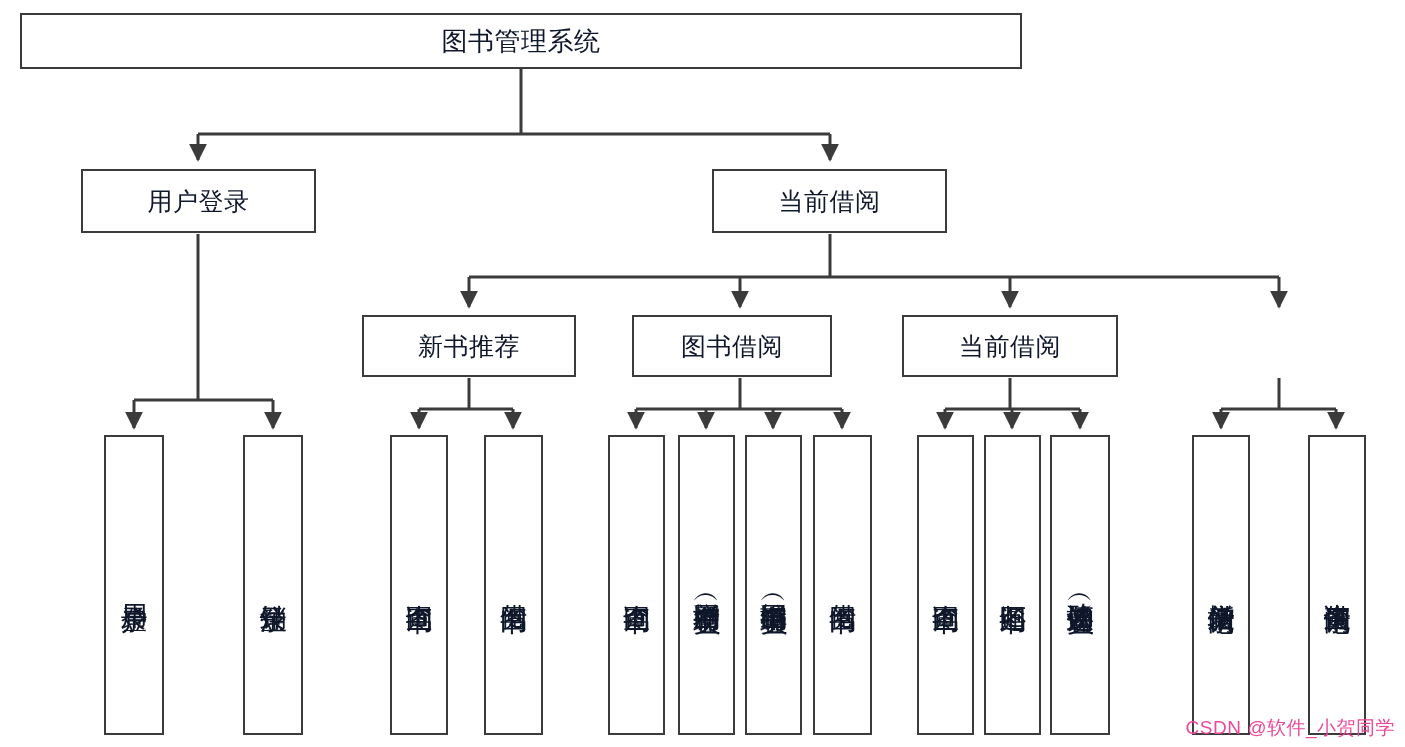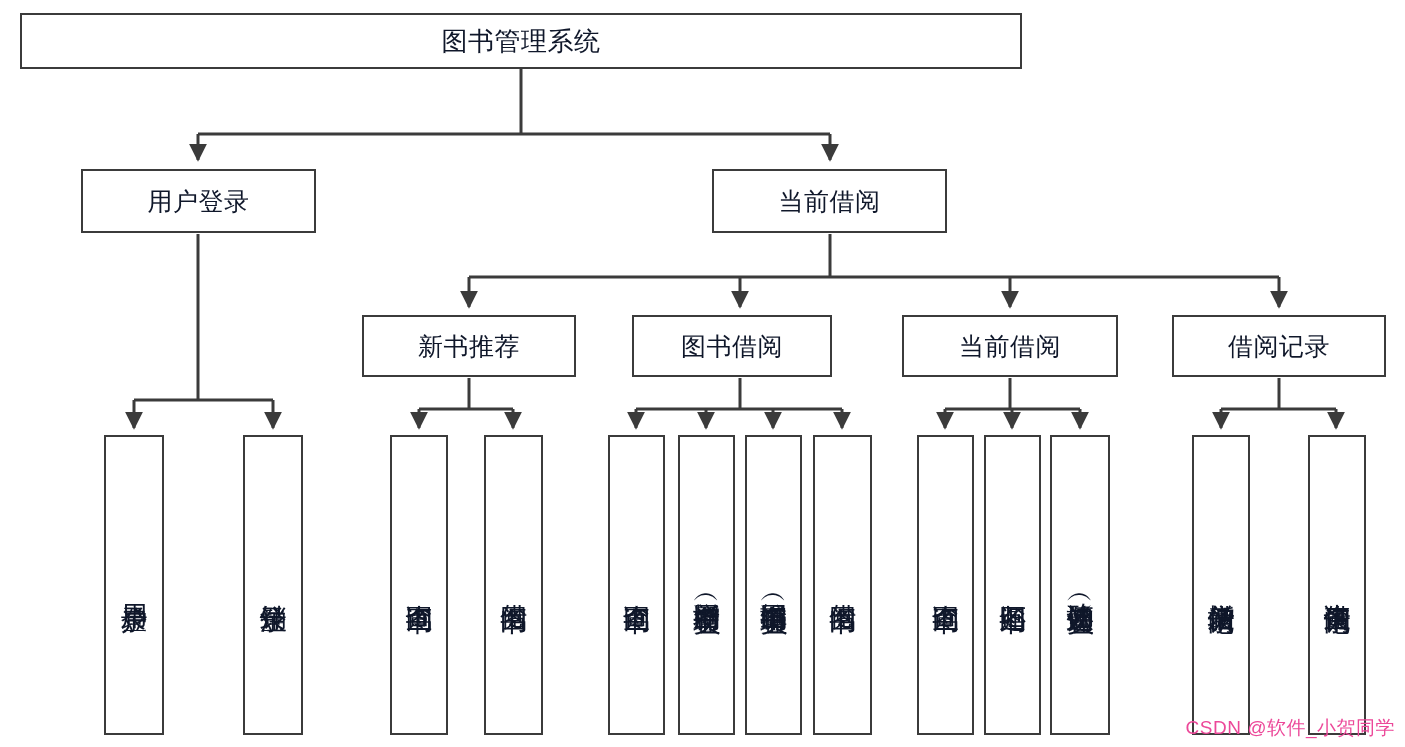"借阅记录" div.node { html: <div> <span>借阅记录</span> </div> -> none }
